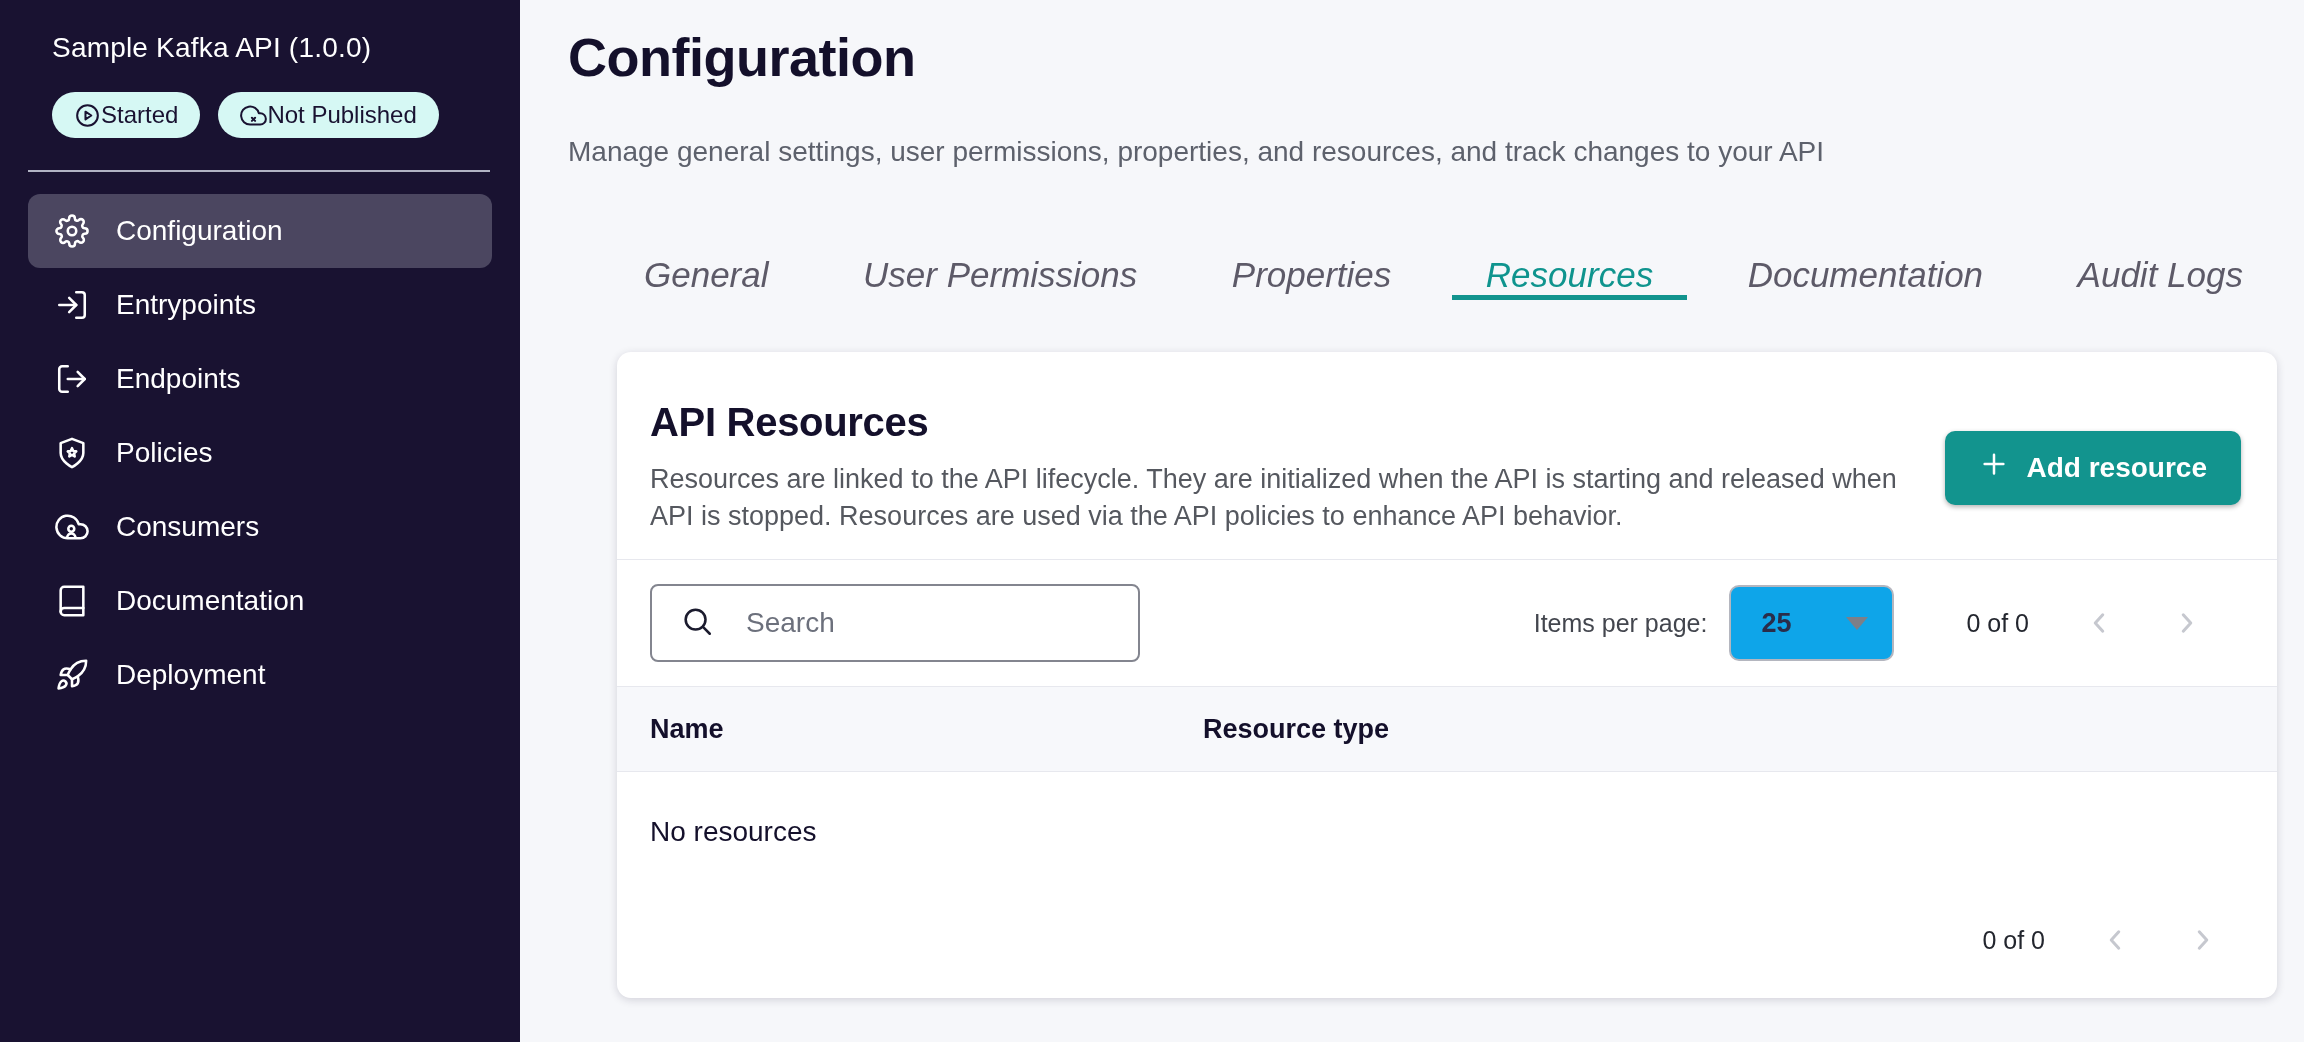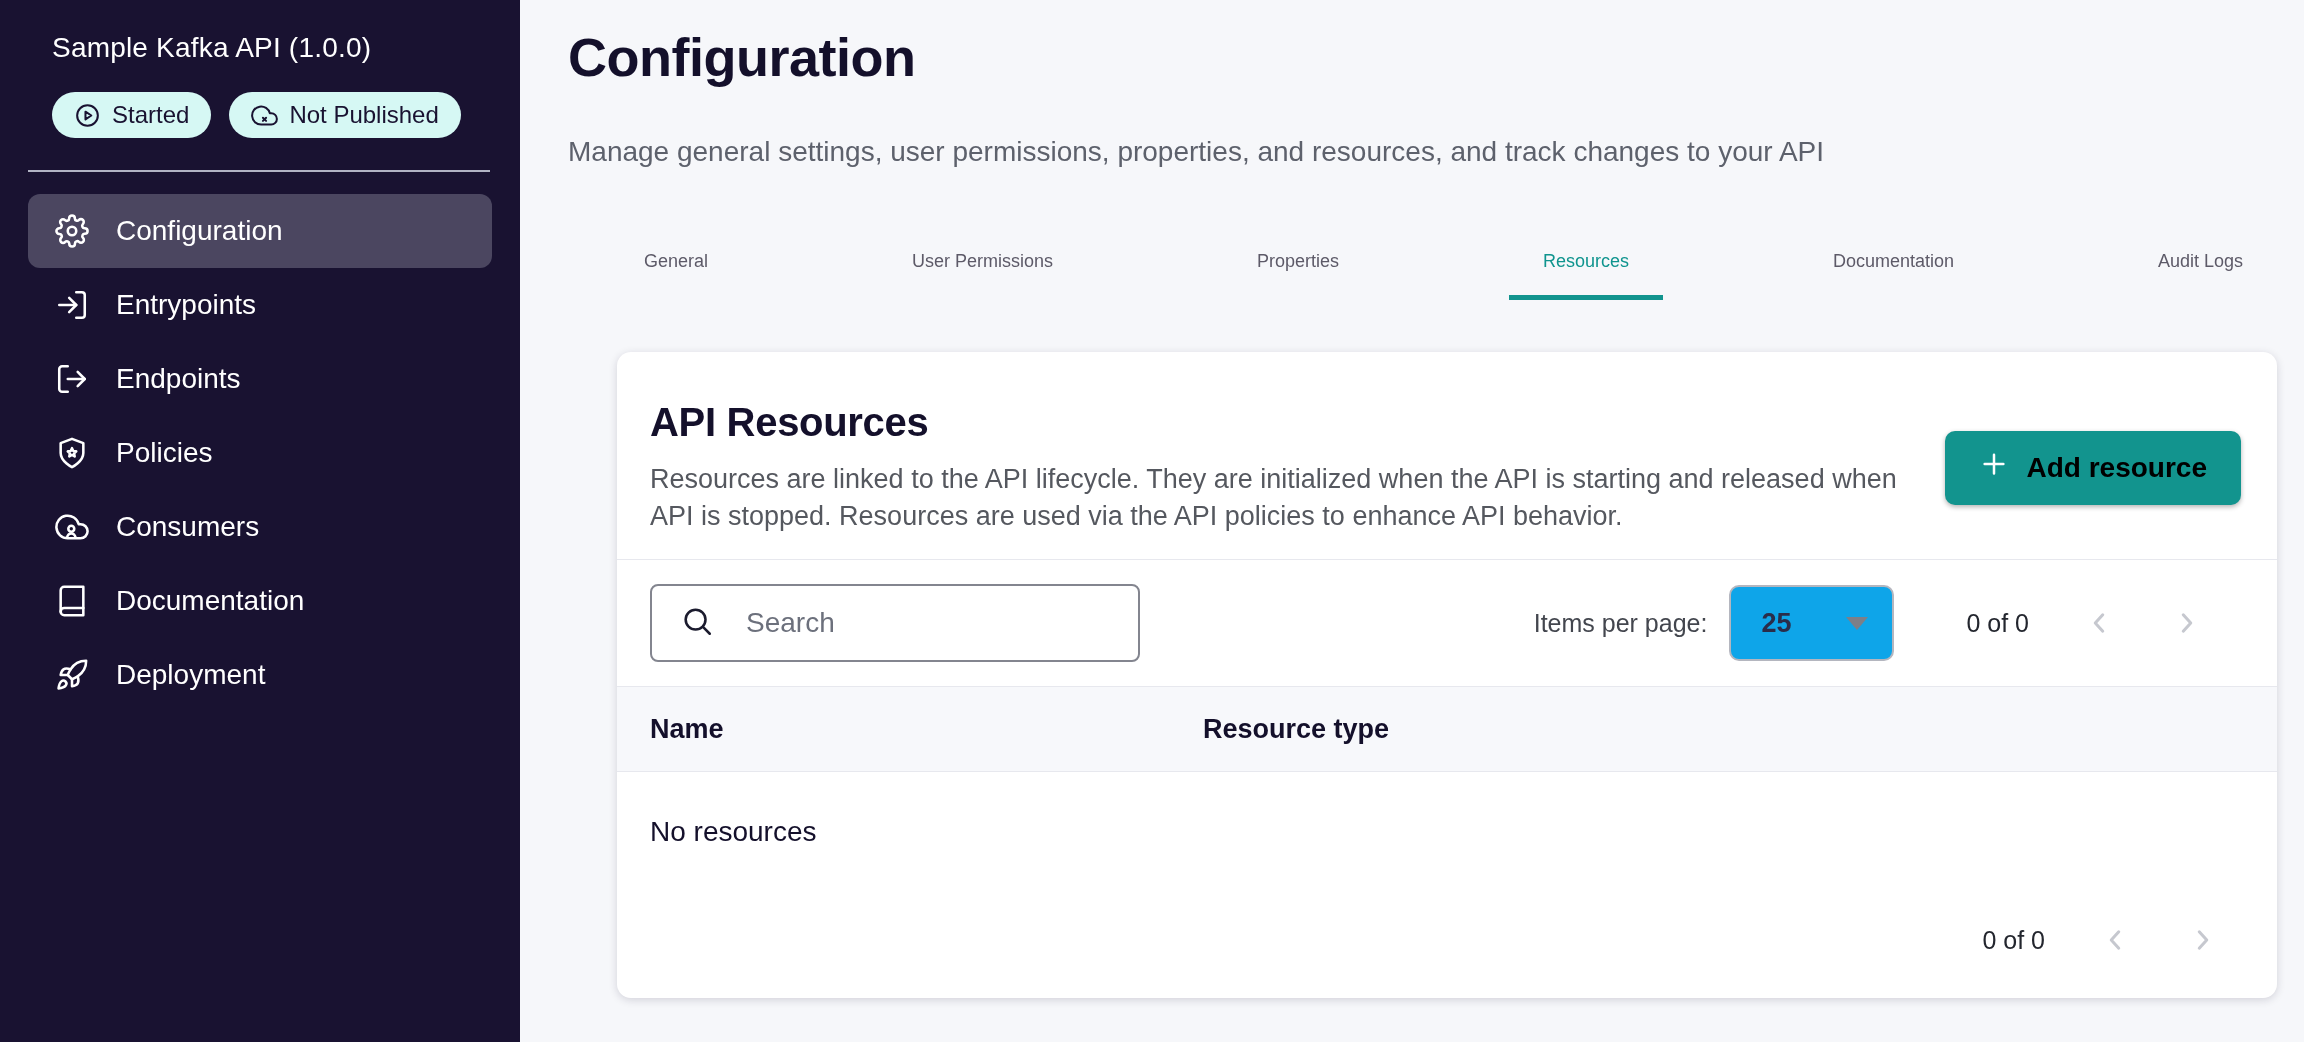"Started" .badge { gap: 11px -> 0 }
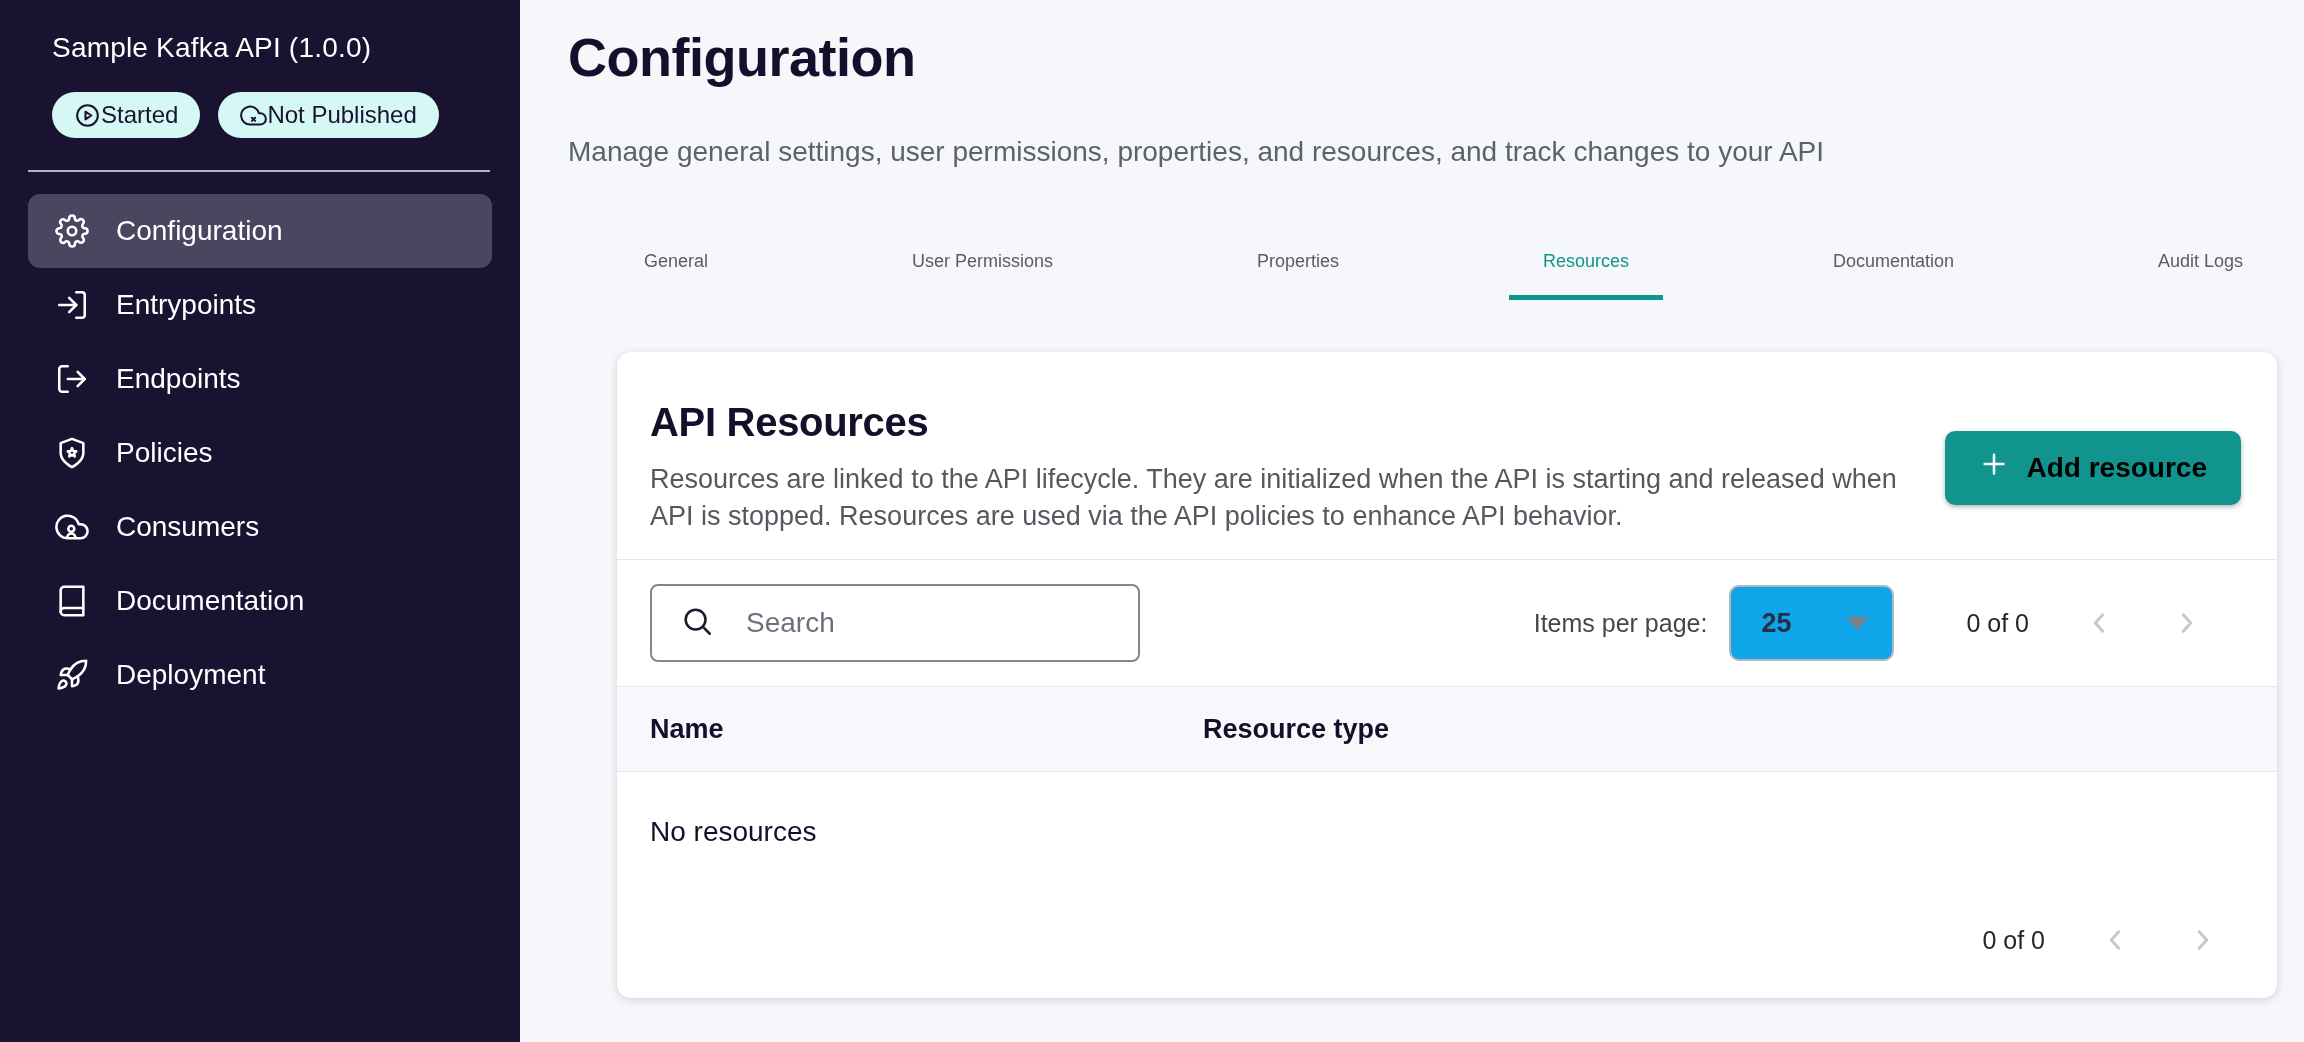"General" .tab { align-items: center -> flex-end; font-size: 18px -> 35px; font-style: none -> italic }
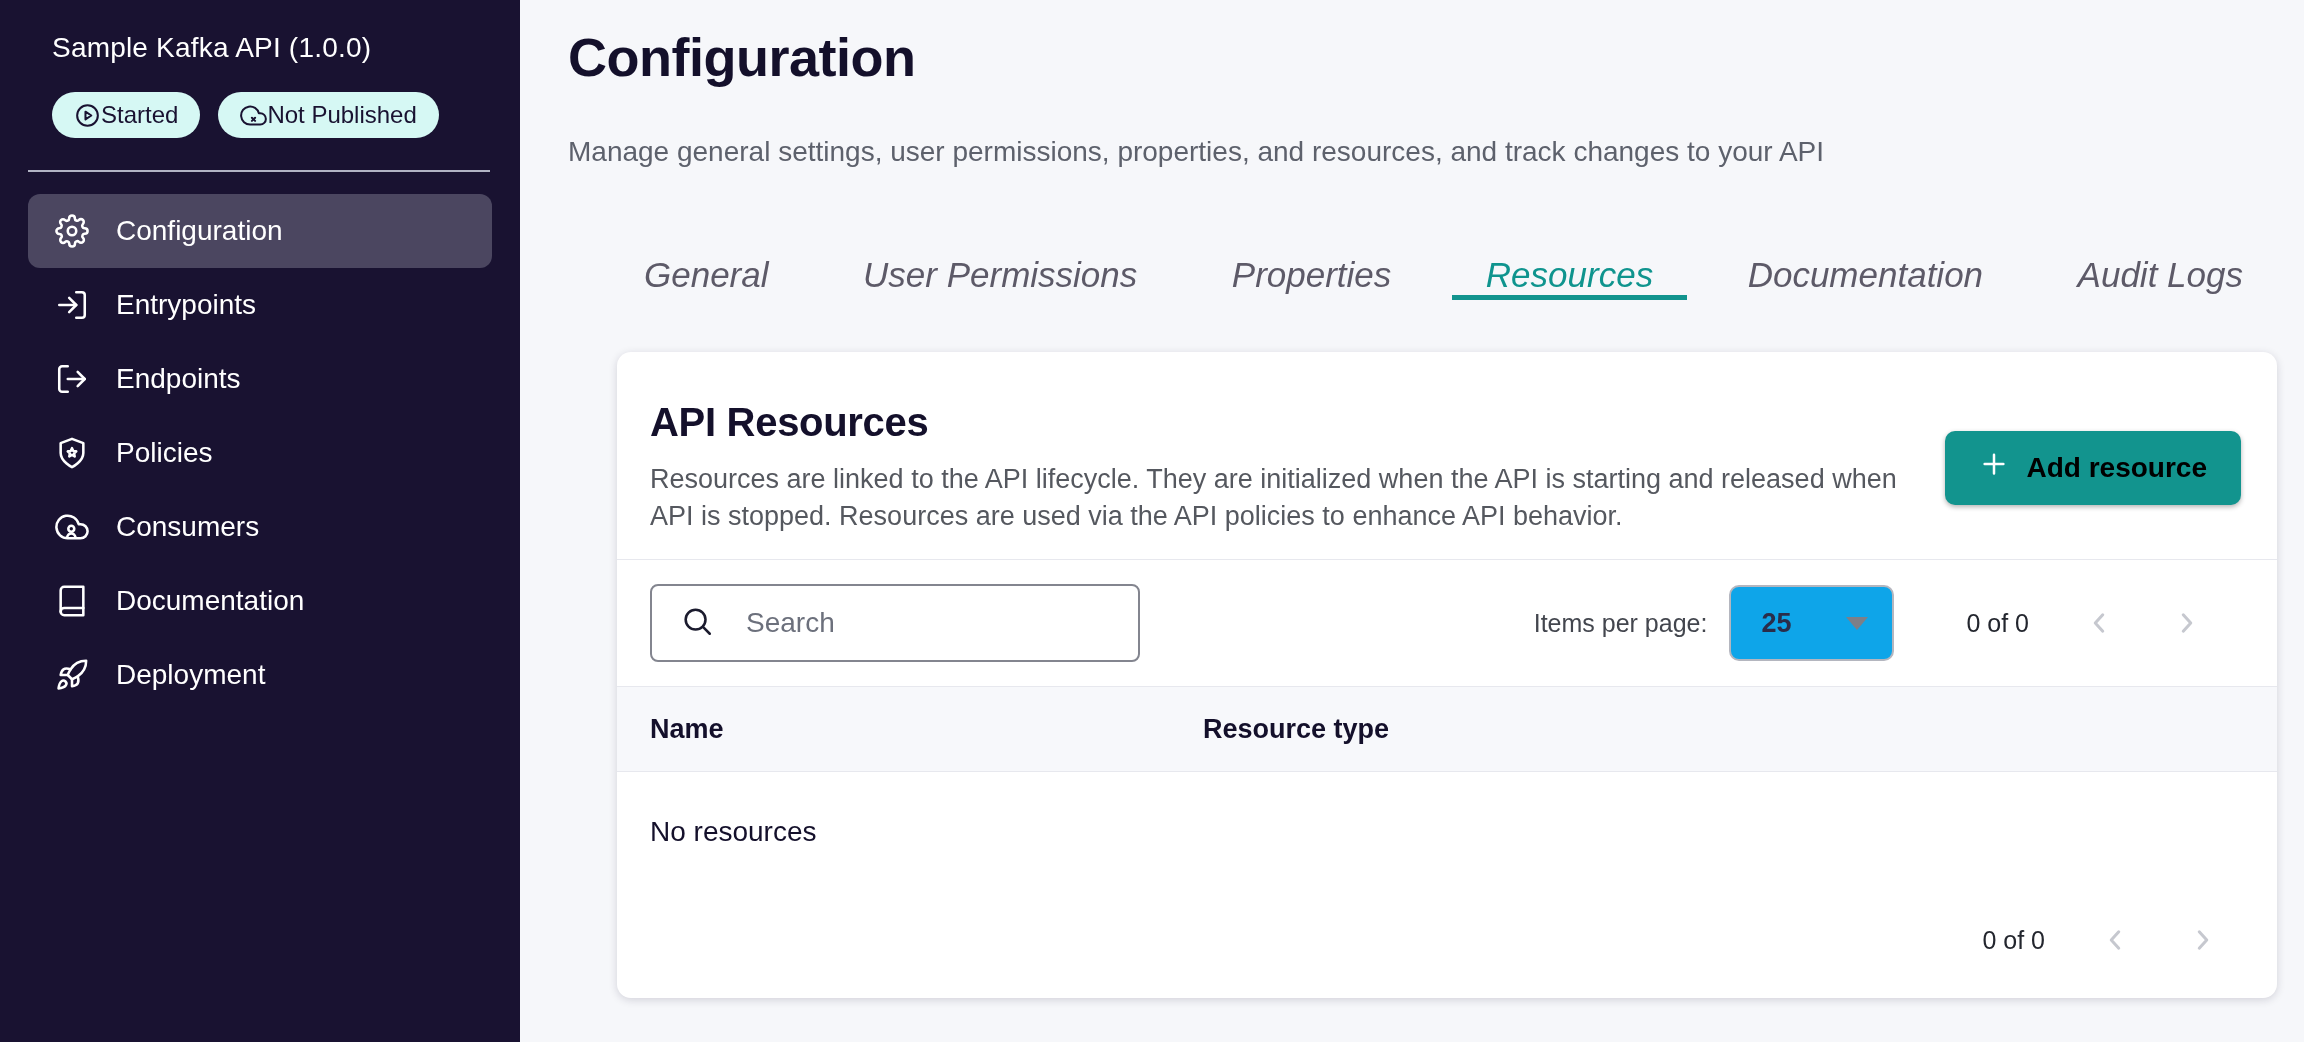"Add resource" .add-btn { color: #000000 -> #ffffff }
